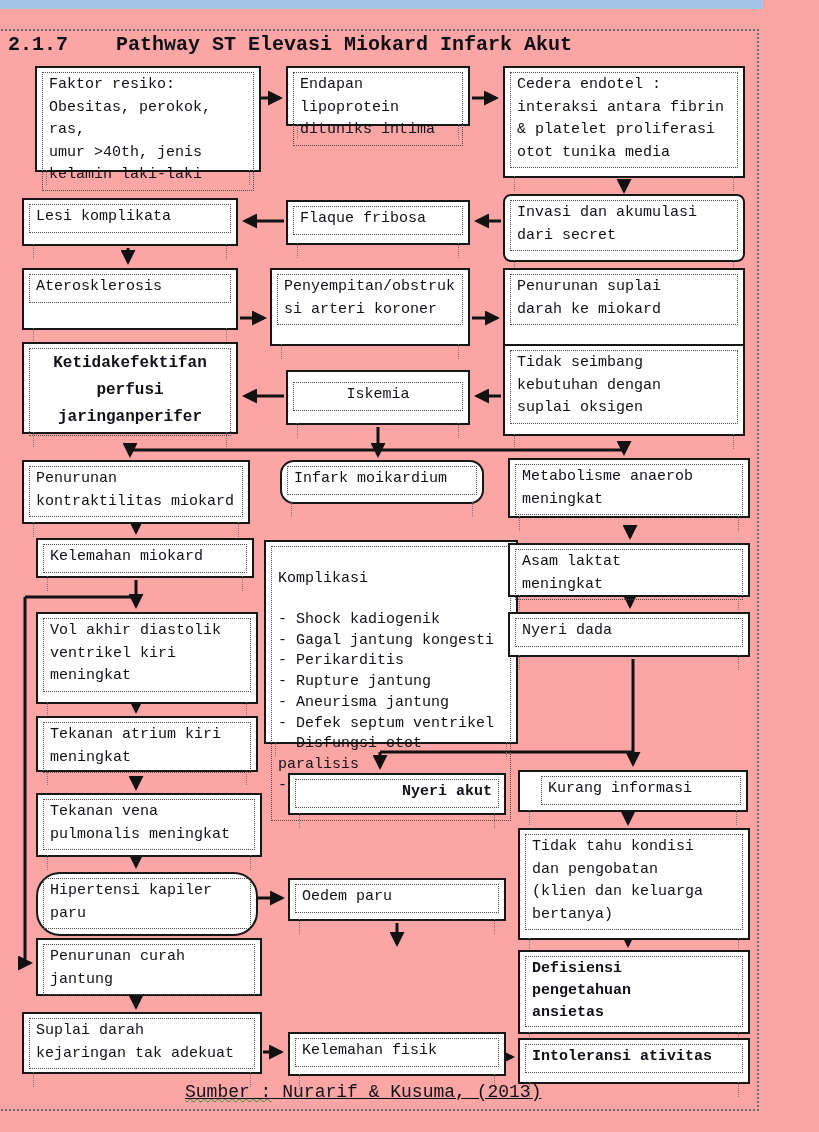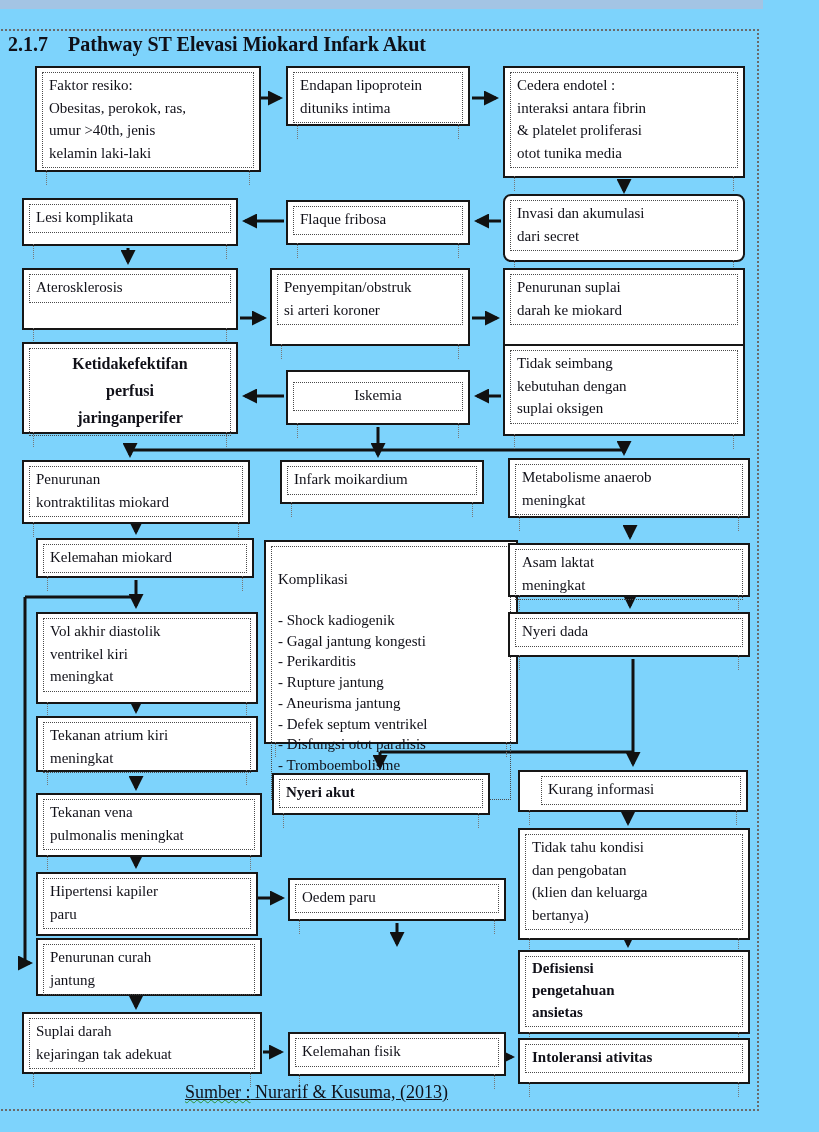"2.1.7 Pathway ST Elevasi Miokard" #page { background: #7dd3fc -> #fca5a5; font-family: Liberation Serif, serif -> Liberation Mono, monospace }
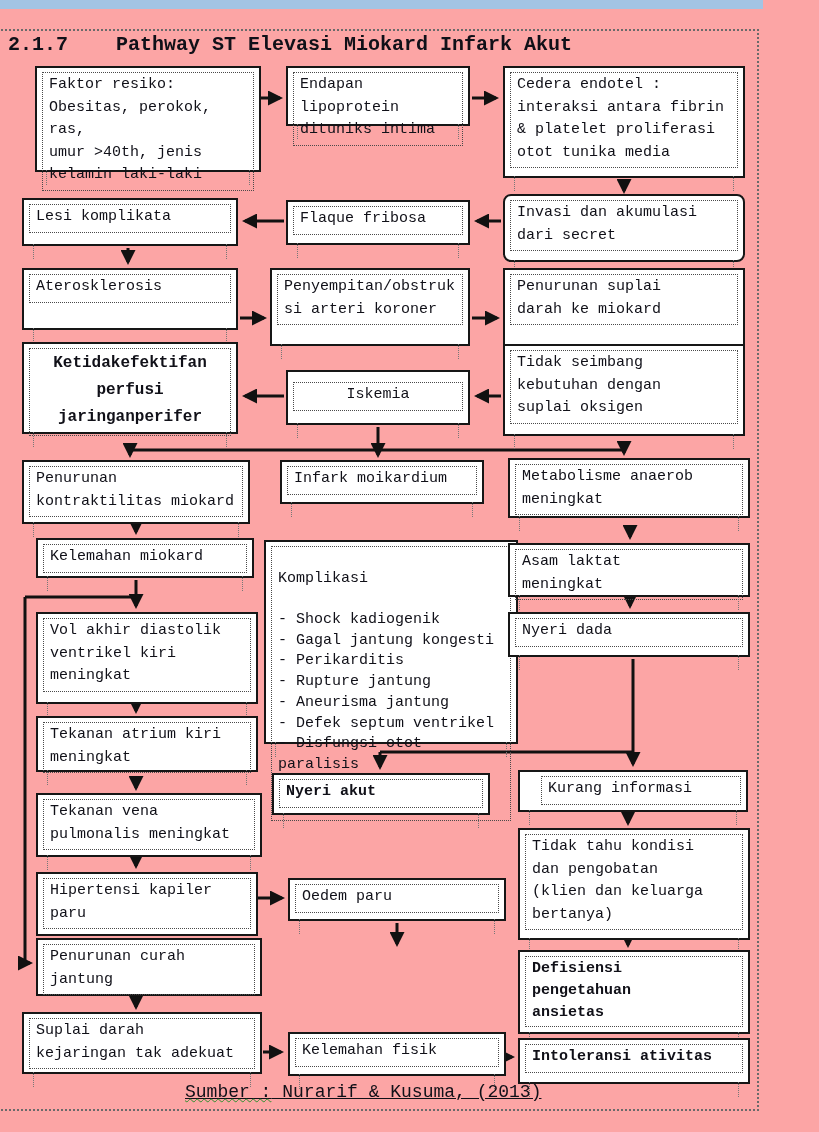"Infark moikardium" div.box { border-radius: none -> 14px }
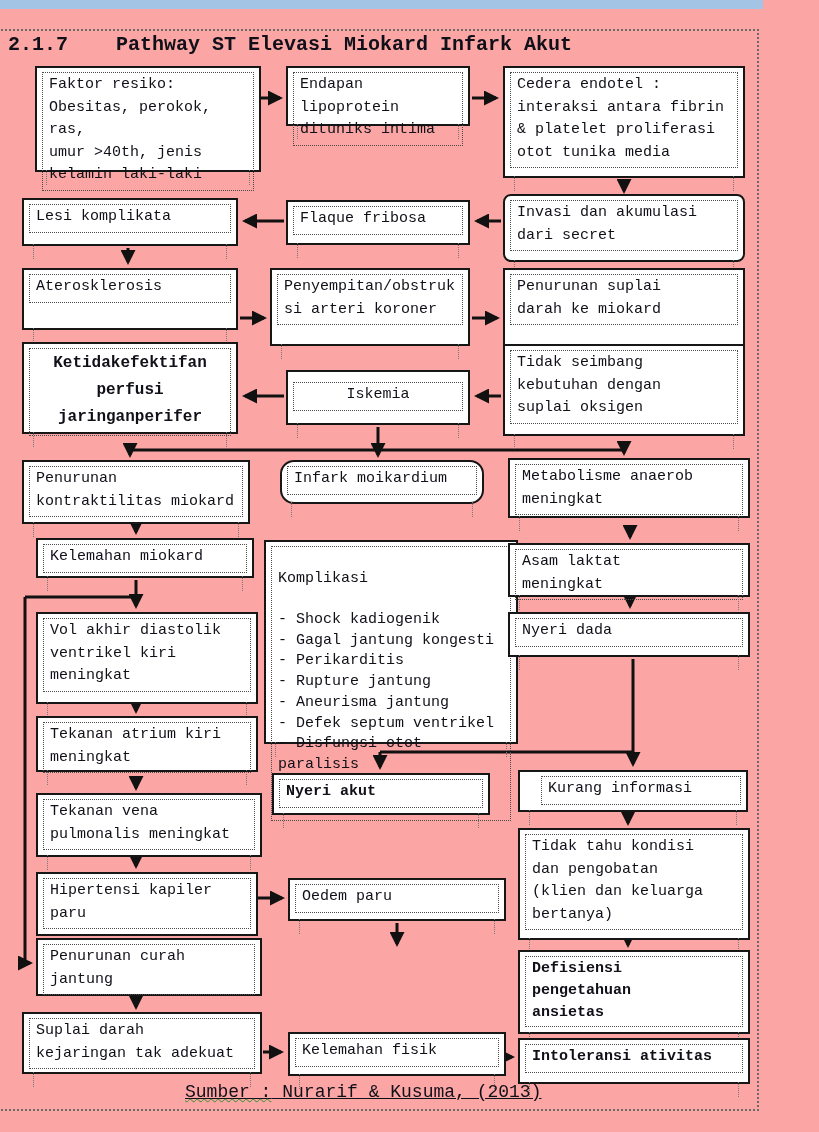"Nyeri akut" div.box { left: 272px -> 288px; text-align: none -> right }
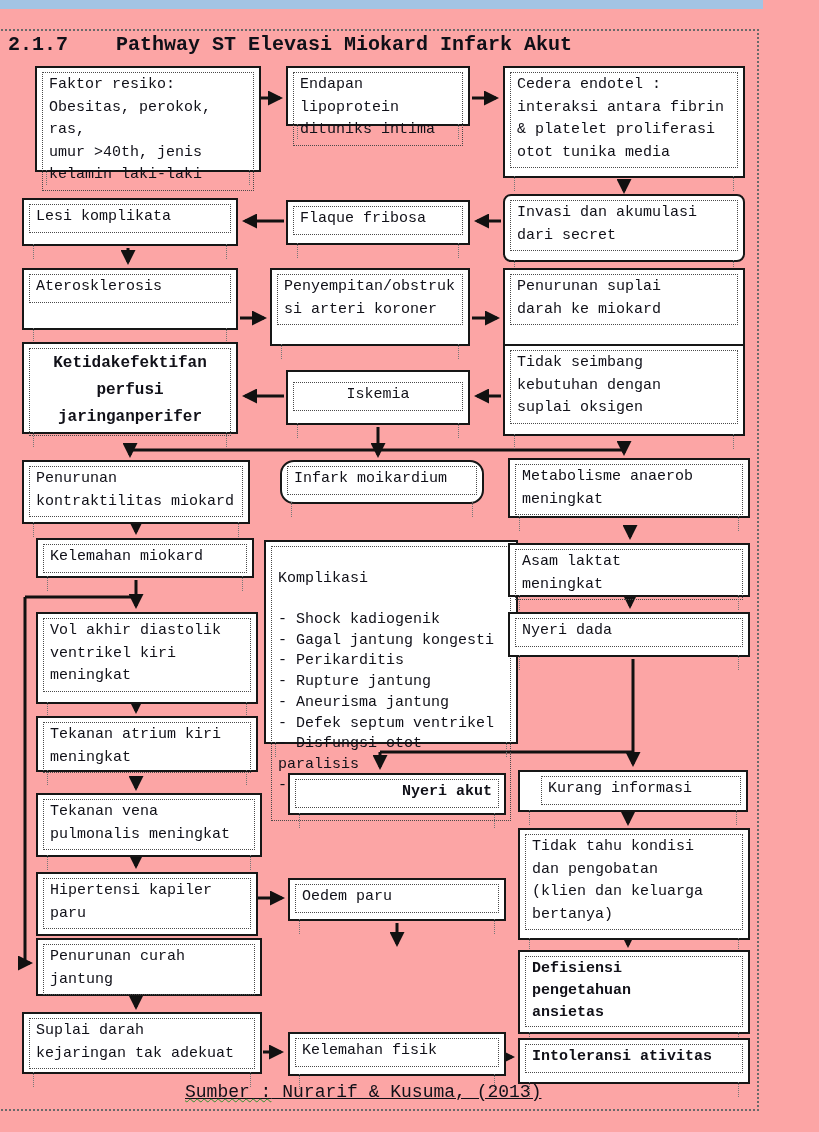"Hipertensi kapiler" div.box { border-radius: none -> 24px }
